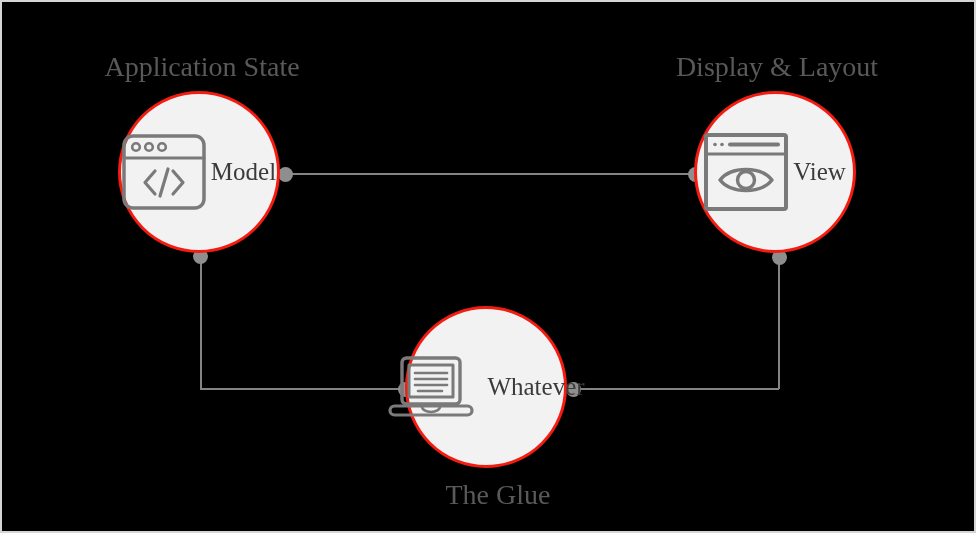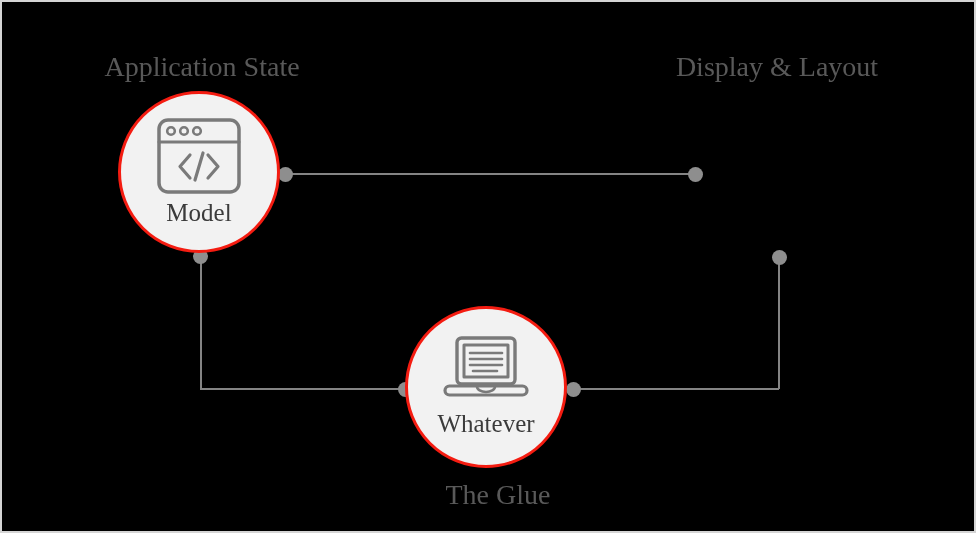"Model" .node { flex-direction: column -> row }
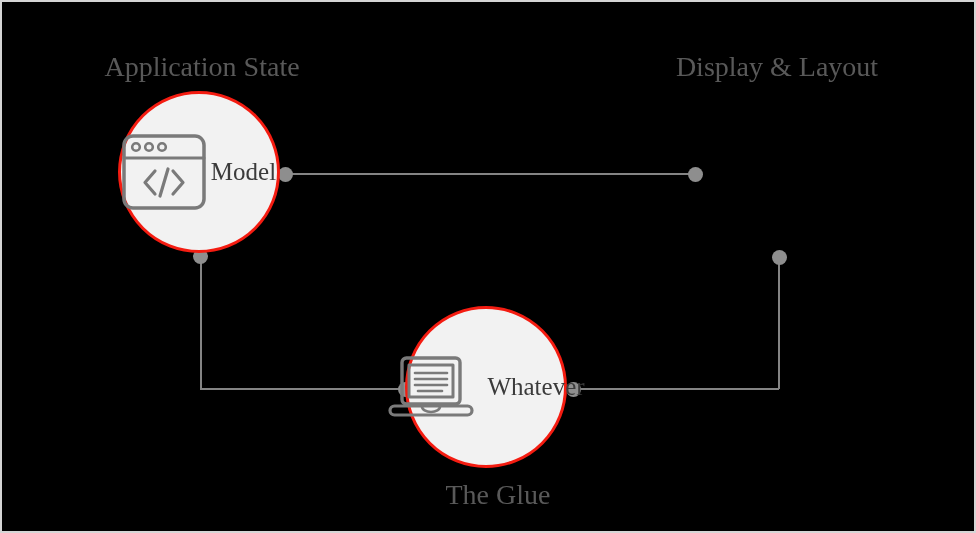"View" div.node { html: none -> <div> <svg> <rect></rect> <circle></circle> <circle></circle> <line></line> <line></line> <path></path> <circle></circle> </svg> <div>View</div> </div> }
